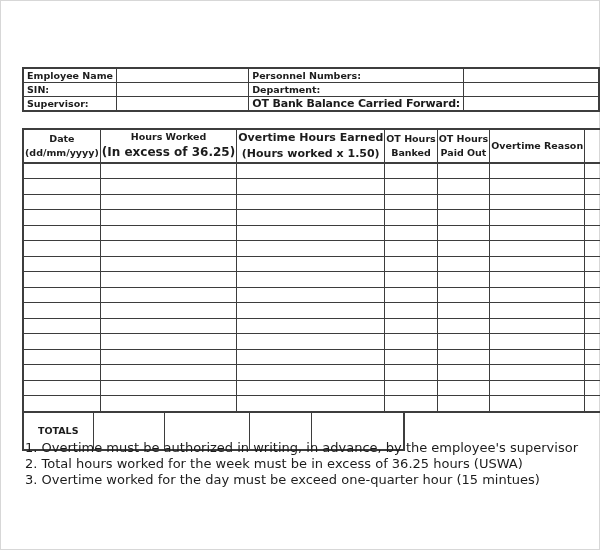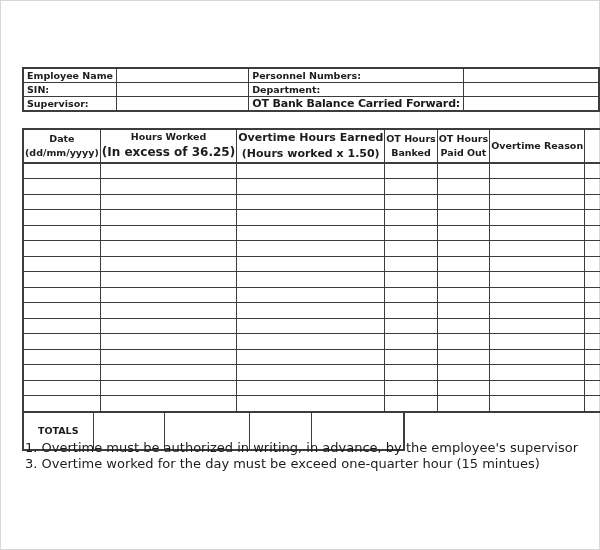"2. Total hours worked for" div.note { html: none -> <div>2. Total hours worked for the week must be in excess of 36.25 hours (USWA)</div> }
